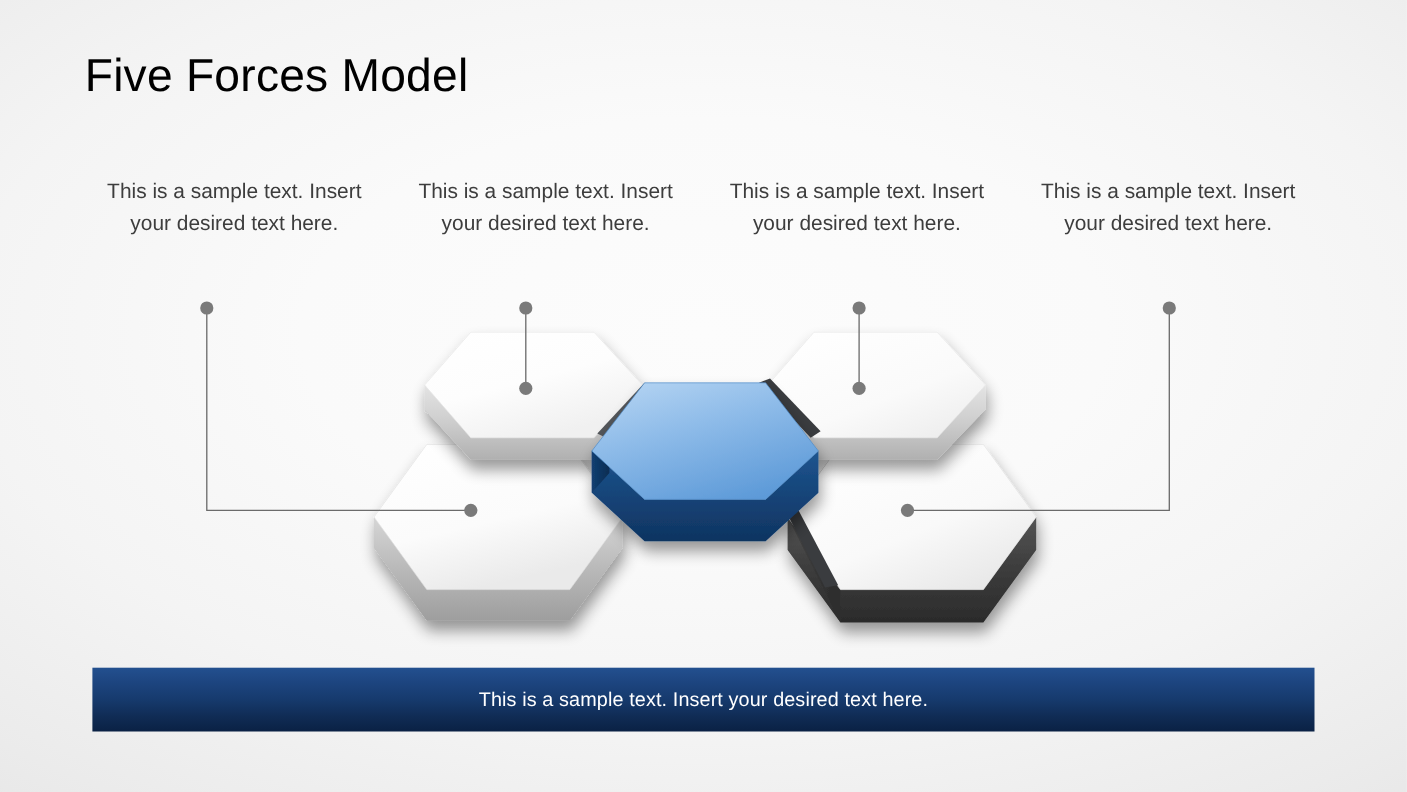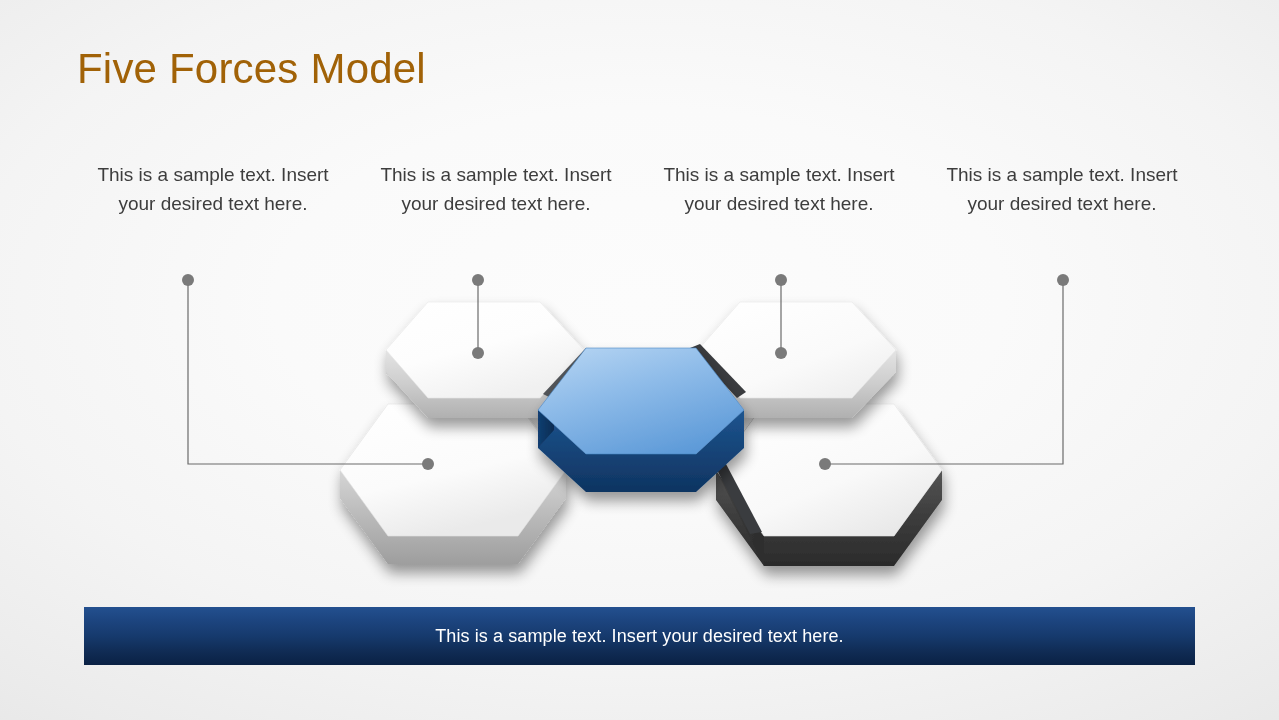"Five Forces Model" #slide-title { color: #a16207 -> #000000 }
